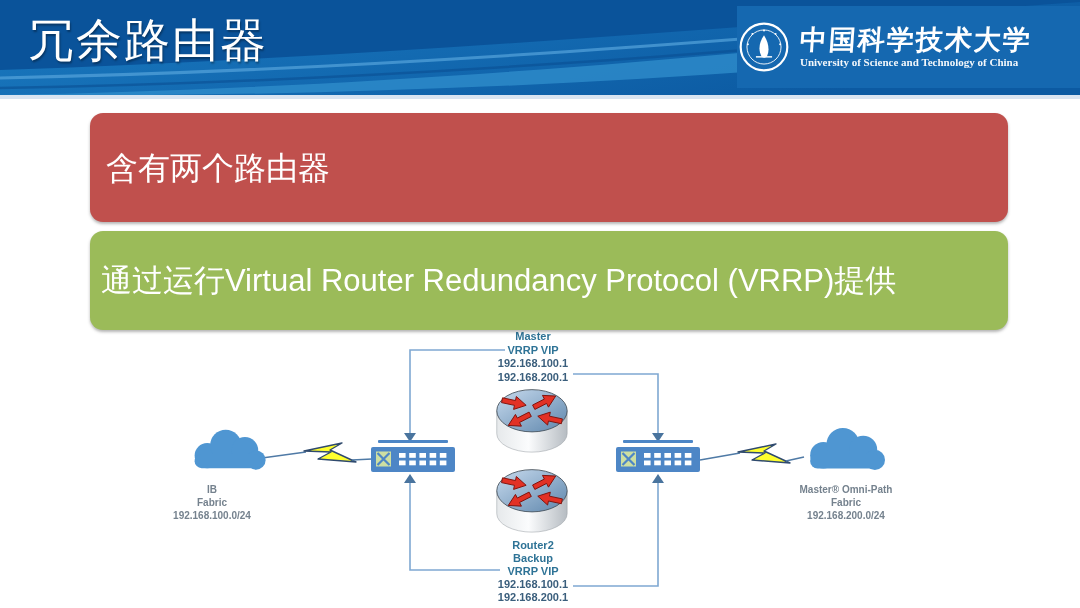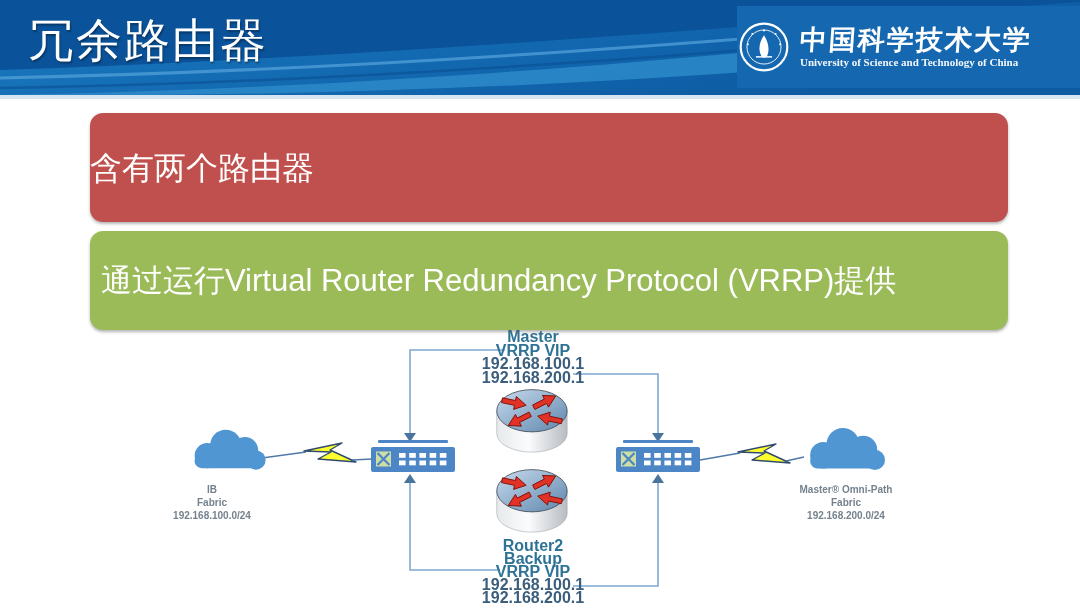"含有两个路由器" .box-red { padding-left: none -> 16px }
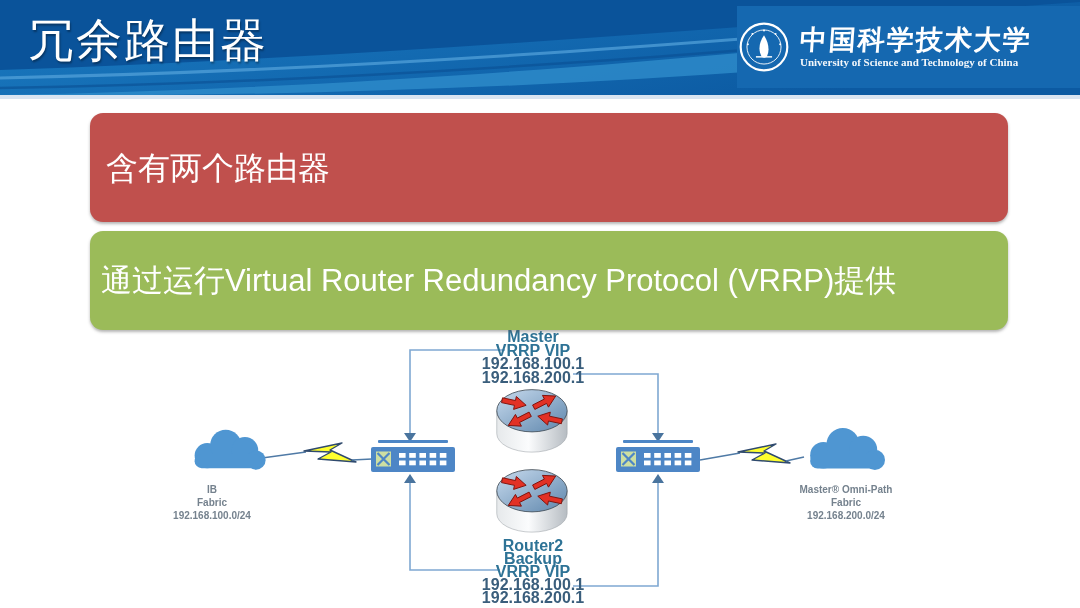"Master" .router-label { font-size: 16px -> 11px }
